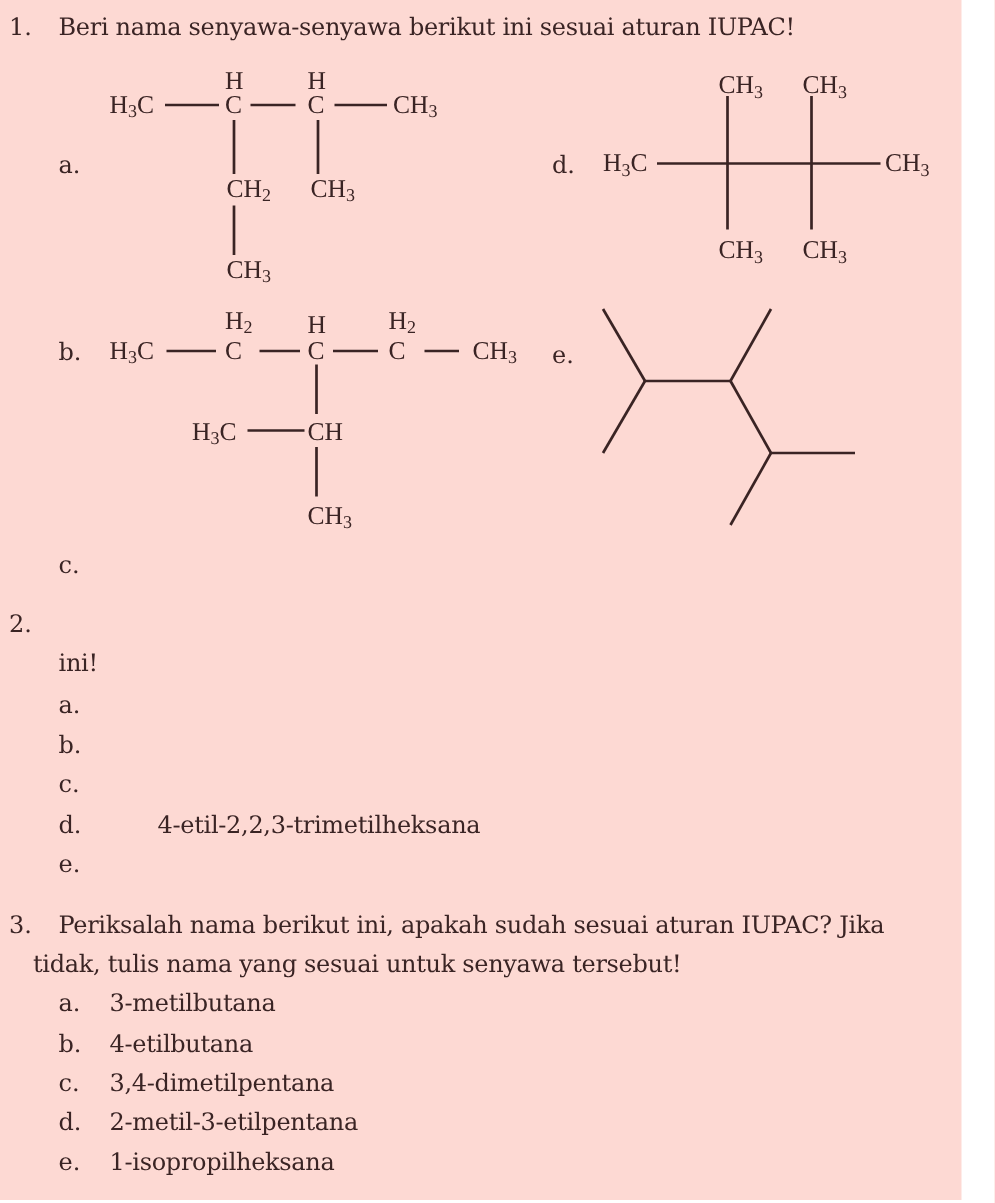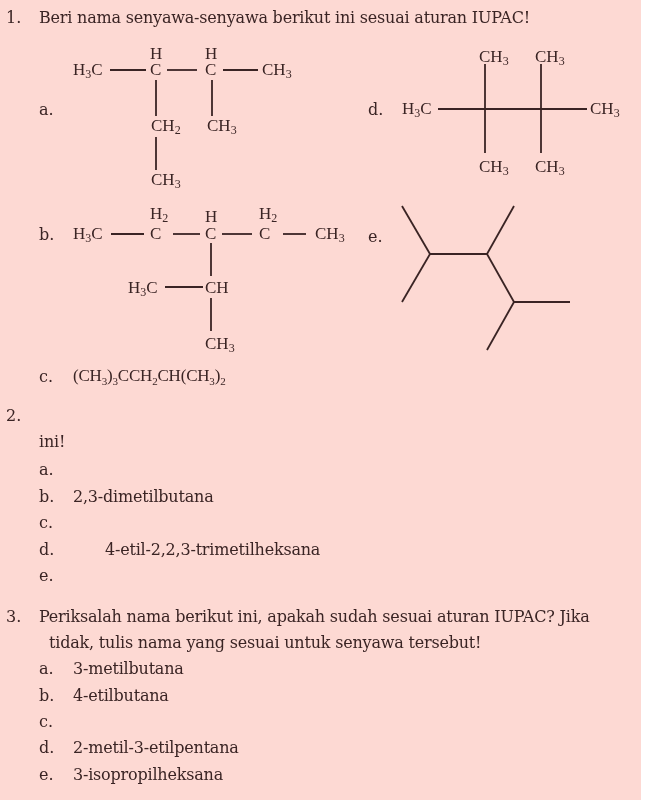"(CH3)3CCH2CH(CH3)2" div.t { html: <div><span>(CH</span><sub>3</sub><span>)</span><sub>3</sub><span>CCH</span><sub>2</sub><span>CH(CH</span><sub>3</sub><span>)</span><sub>2</sub></div> -> none }
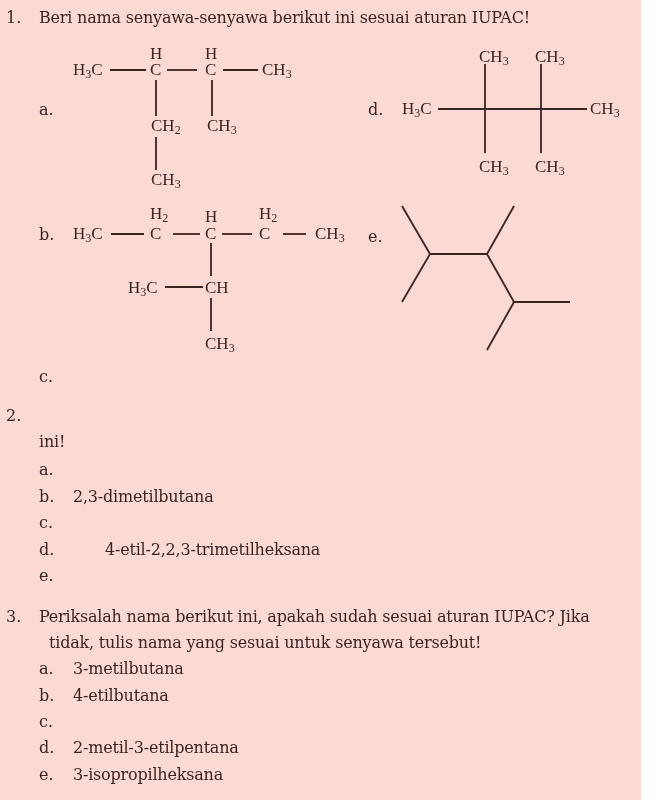"2,3-dimetilbutana" div.t { html: <div>2,3-dimetilbutana</div> -> none }
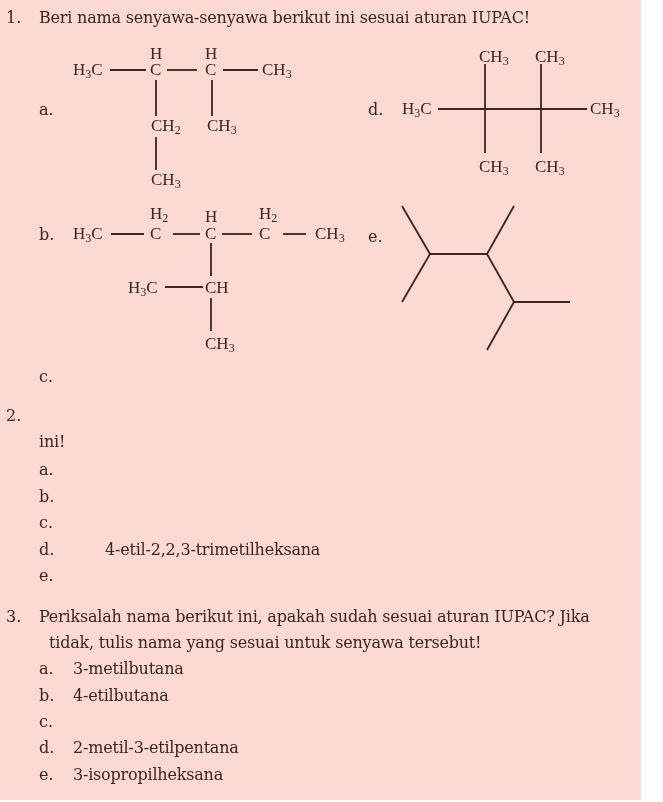"tidak, tulis nama yang sesuai" div.t { left: 49px -> 22px }
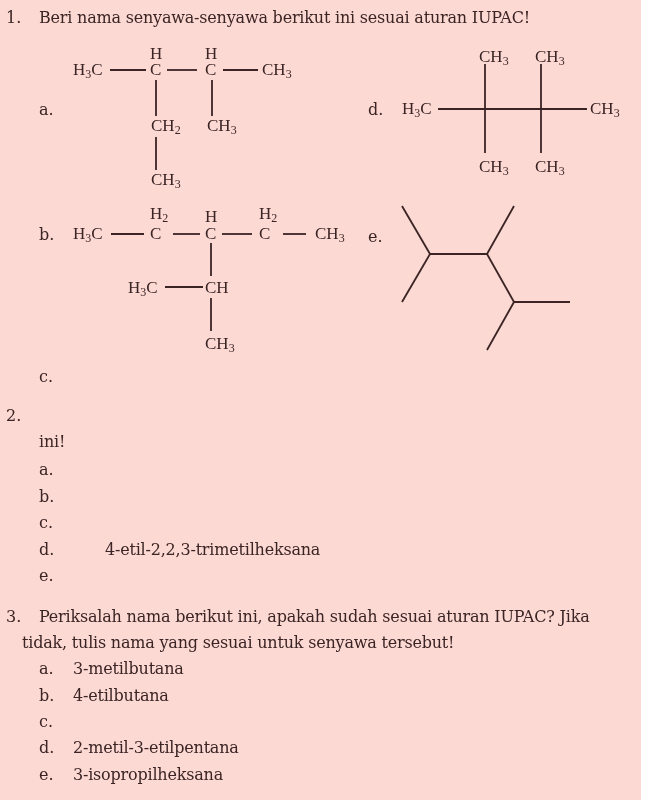"3,4-dimetilpentana" div.t { html: none -> <div>3,4-dimetilpentana</div> }
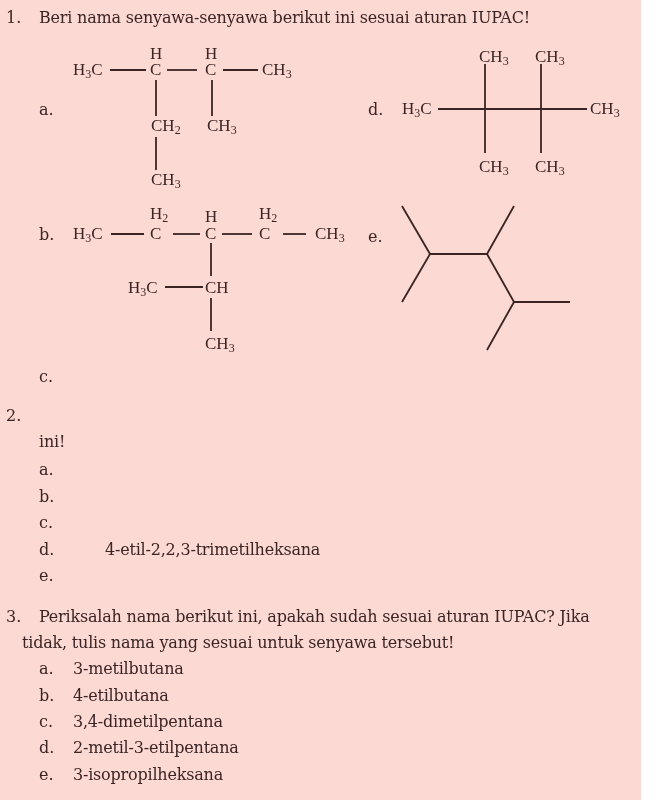"3-isopropilheksana" div.t { text: 3-isopropilheksana -> 1-isopropilheksana }
